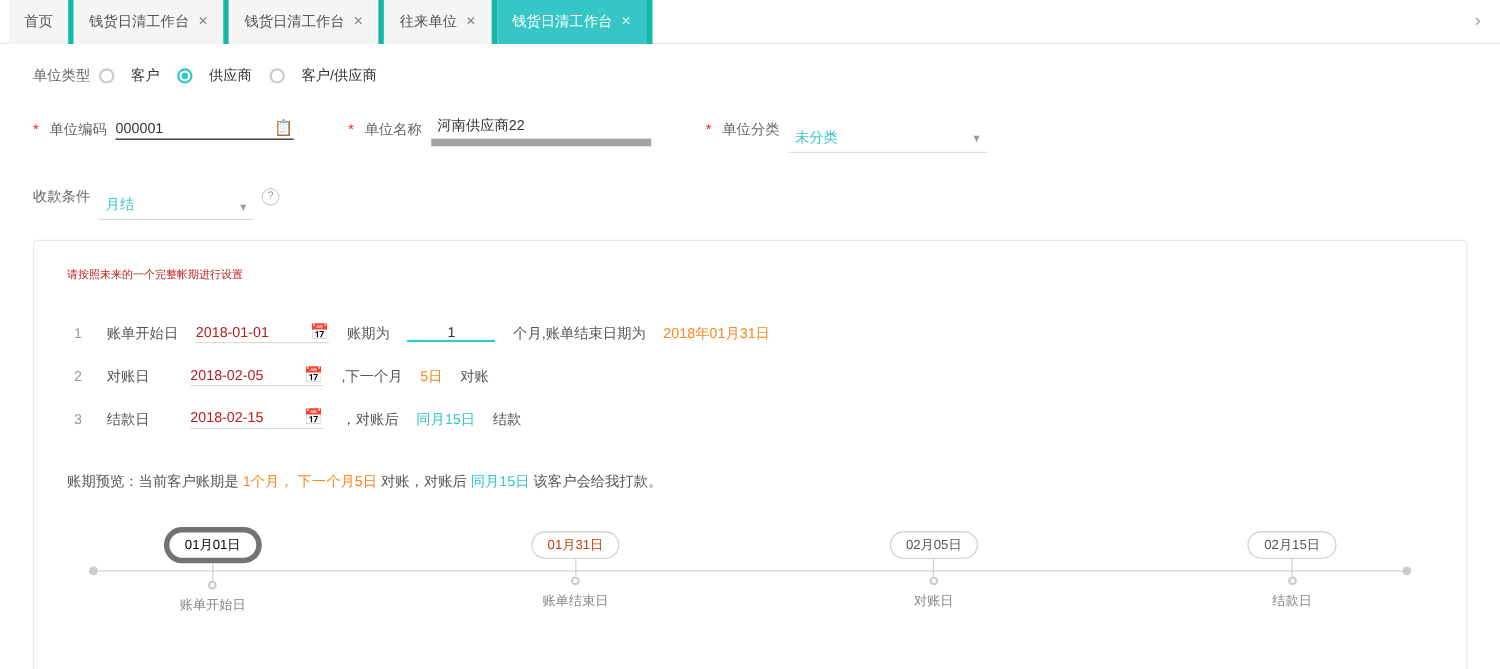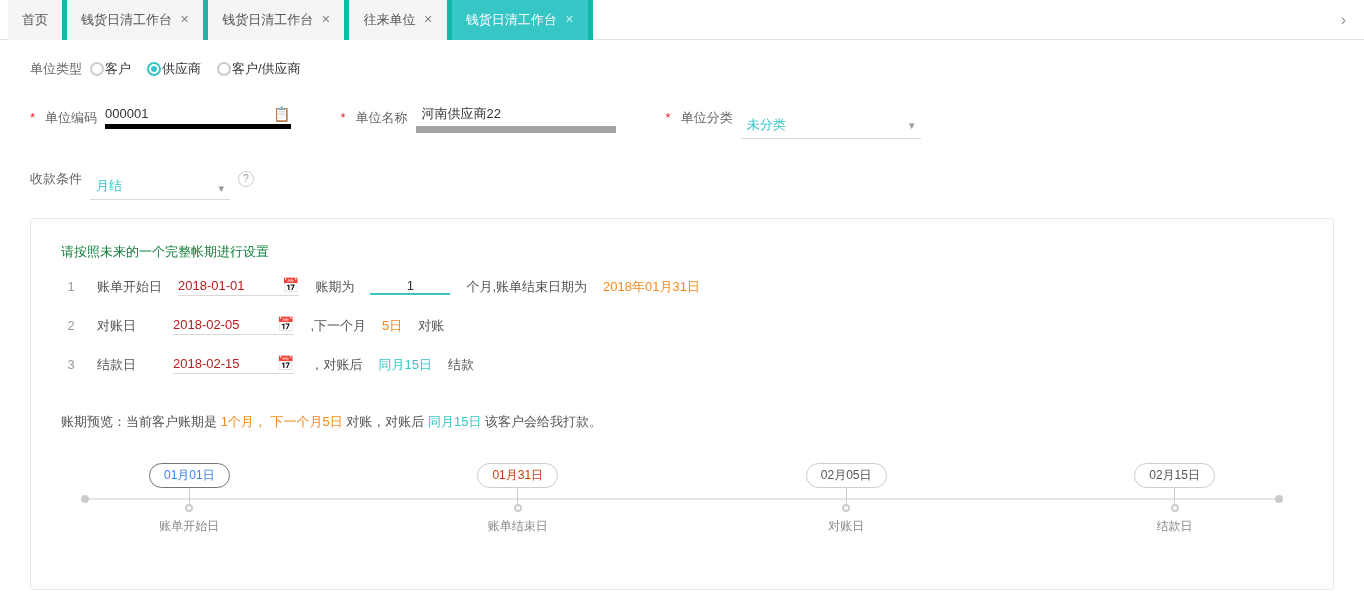"客户" .radio-item { gap: 1px -> 15px }
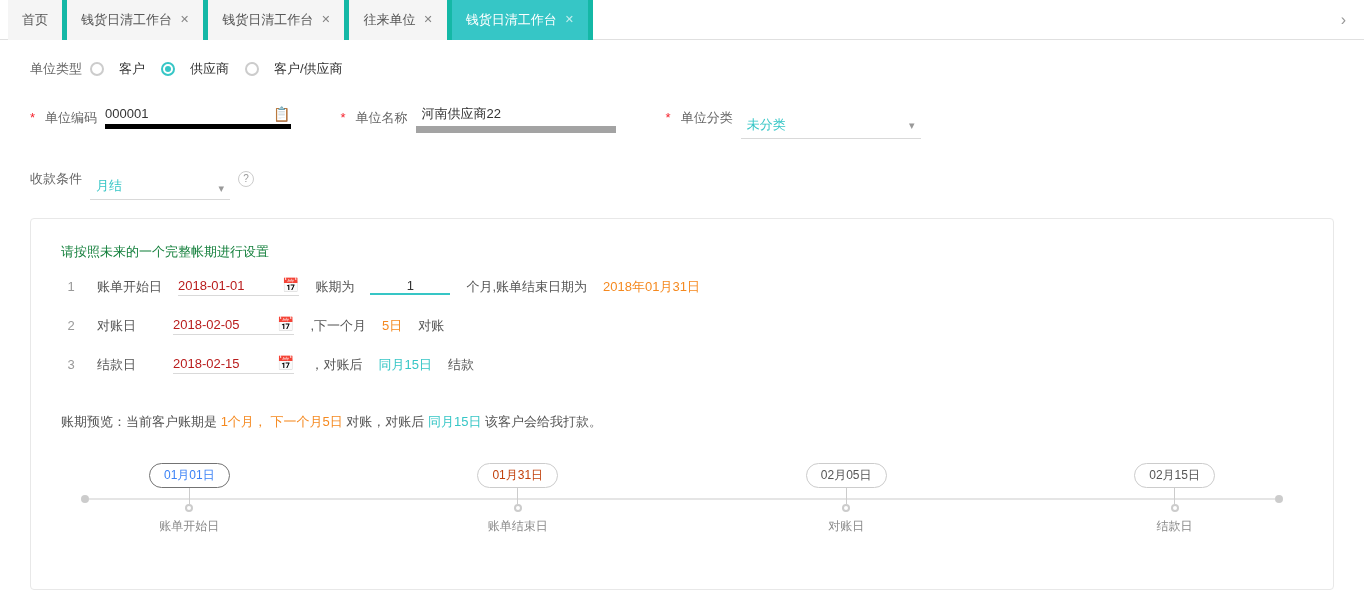"000001" .input-with-icon { align-items: flex-start -> flex-end; border-bottom: 5px solid #000000 -> 1px solid #000000; gap: 24px -> none }
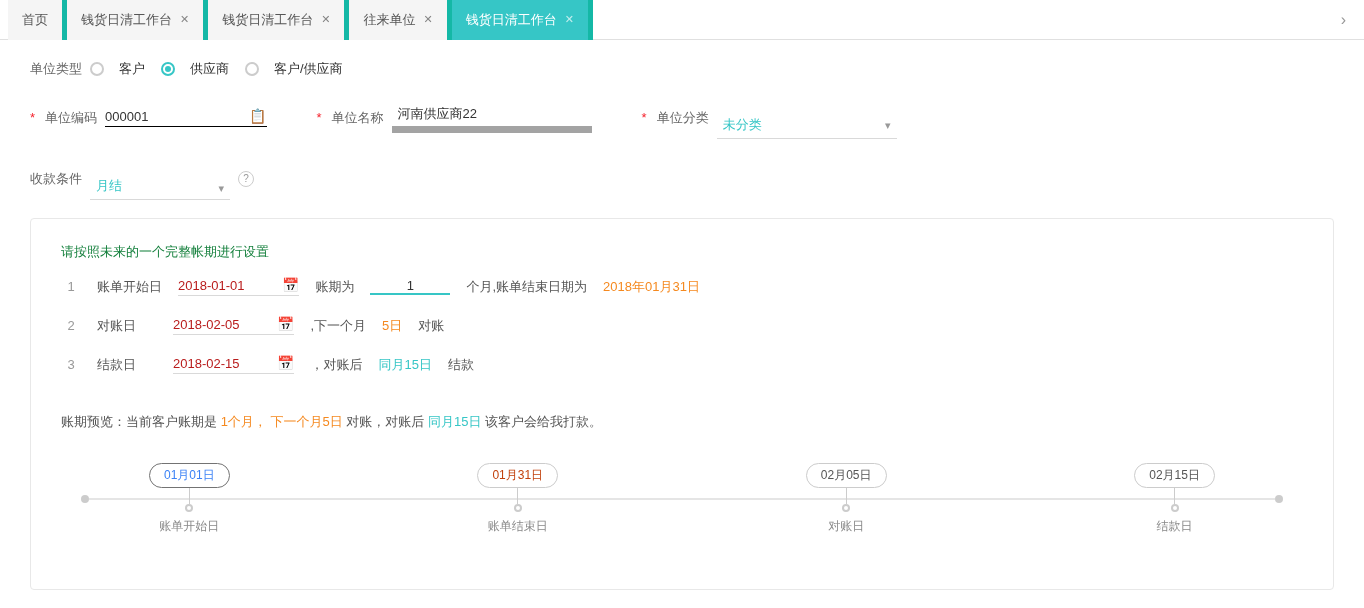"请按照未来的一个完整帐期进行设置" .period-title { color: #15803d -> #b91c1c; font-size: 13px -> 10px; margin-bottom: 16px -> 36px }
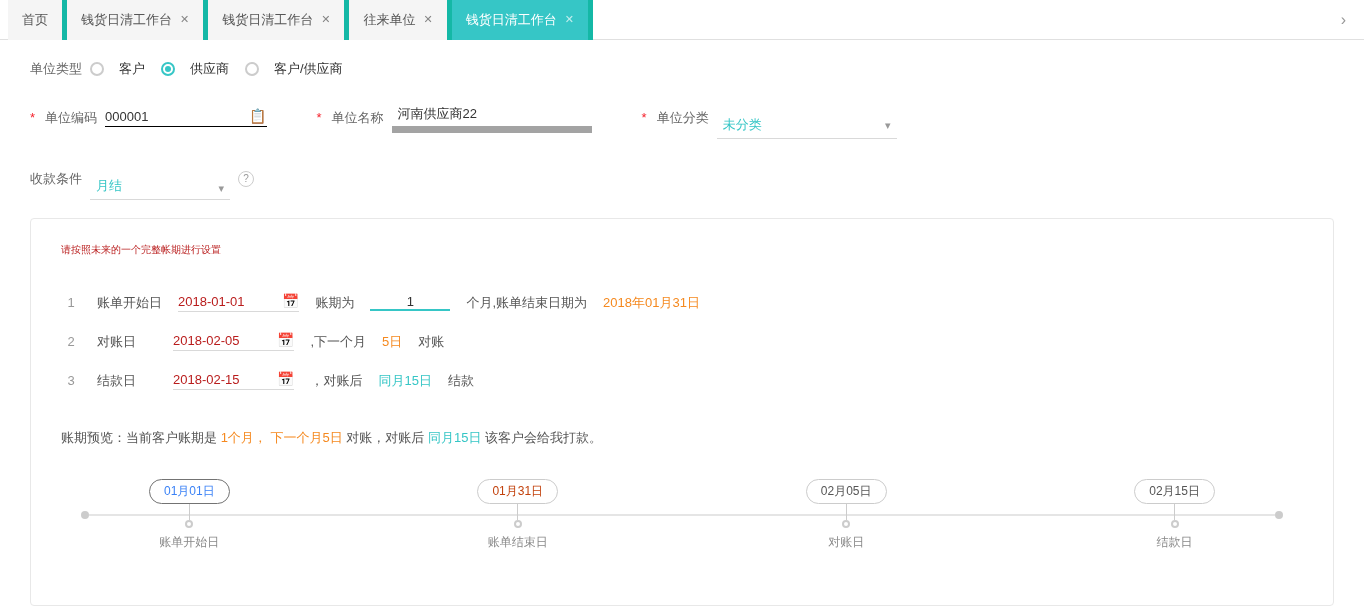"01月01日" div { border: 1px solid #737373 -> 5px solid #737373; color: #3b82f6 -> #000000 }
